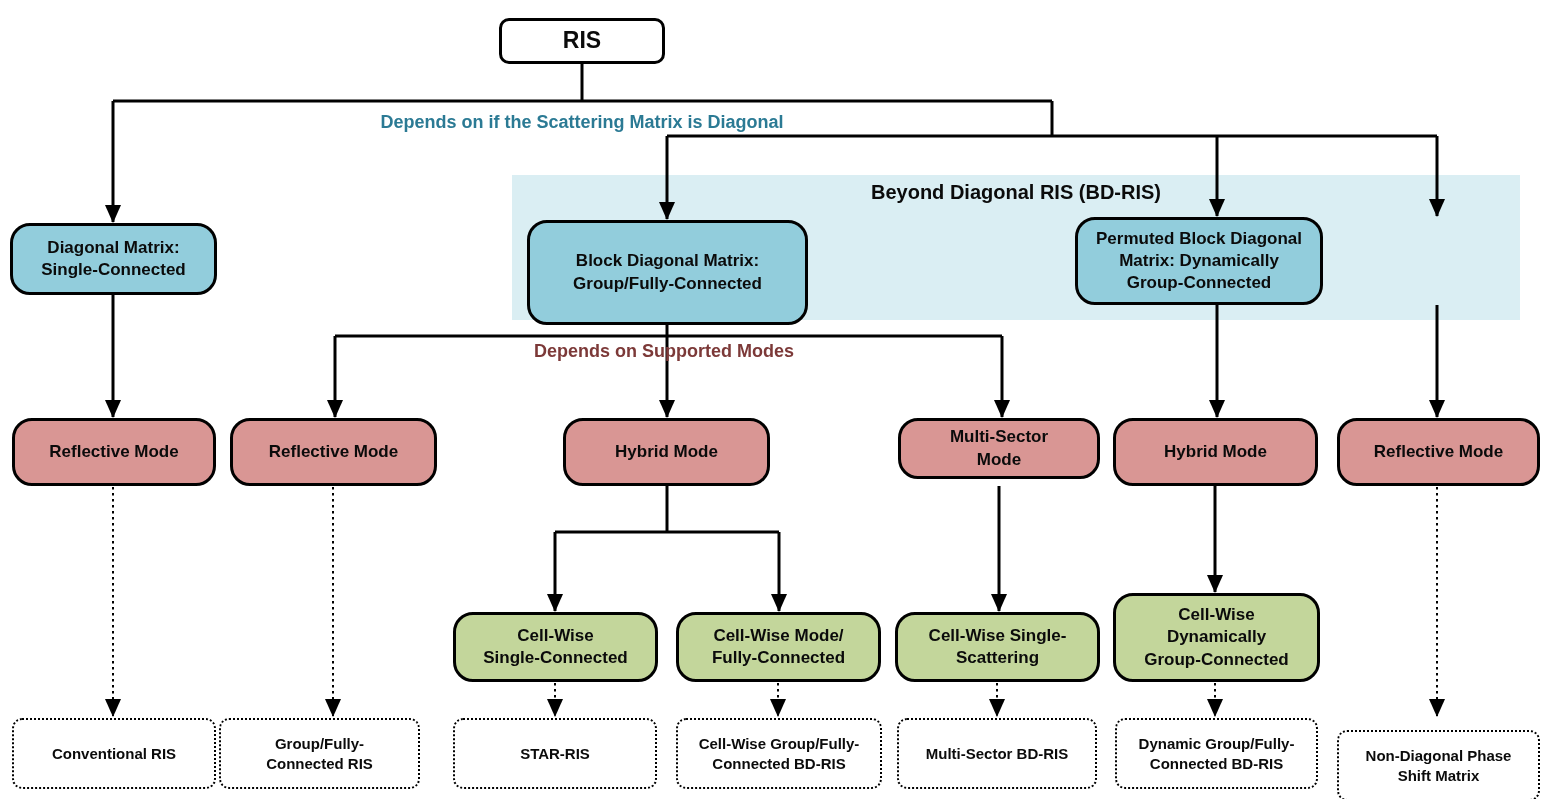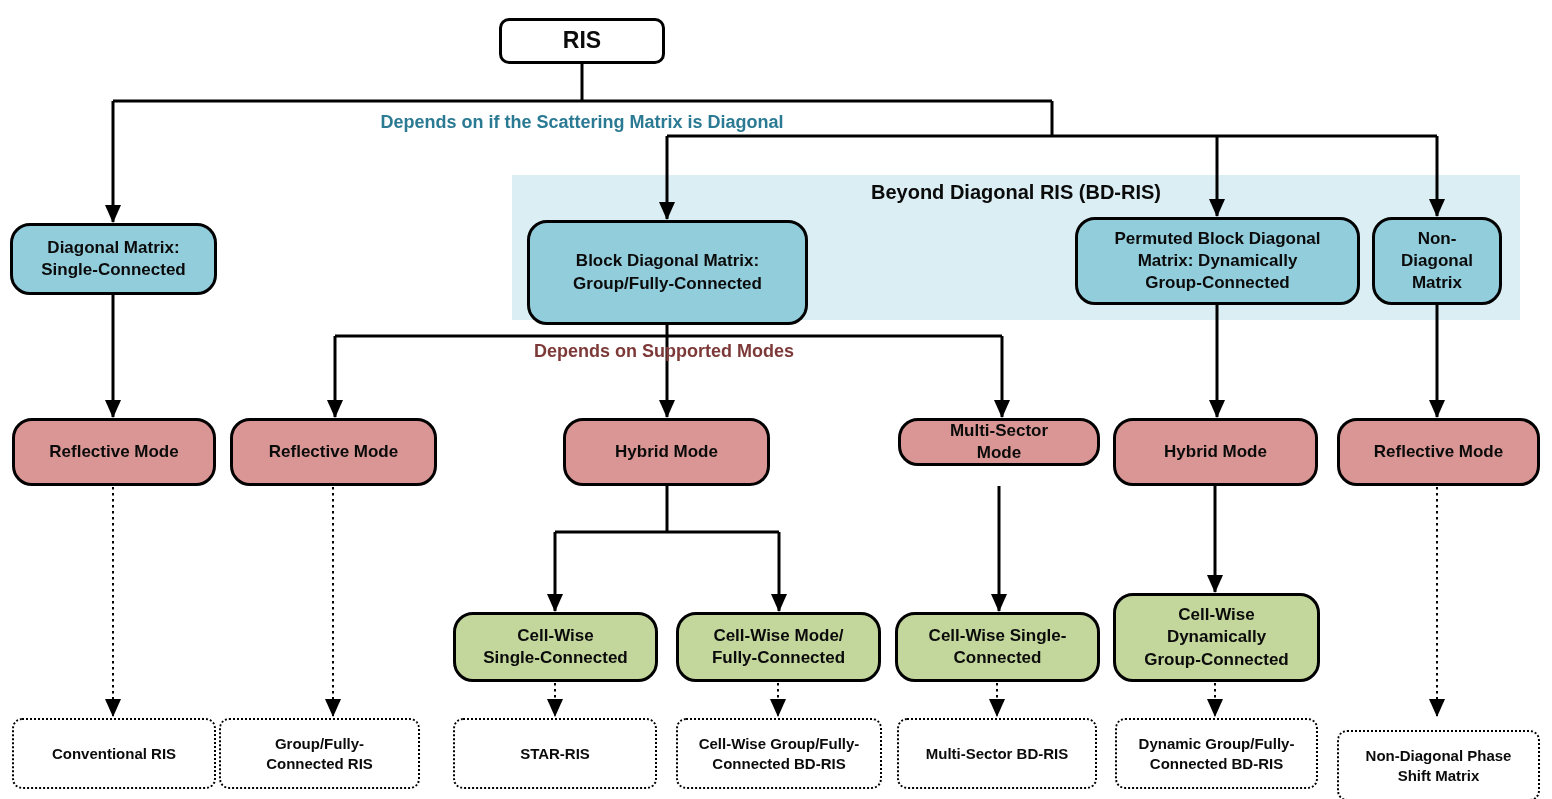"Permuted Block Diagonal" div.node { width: 285px -> 248px }
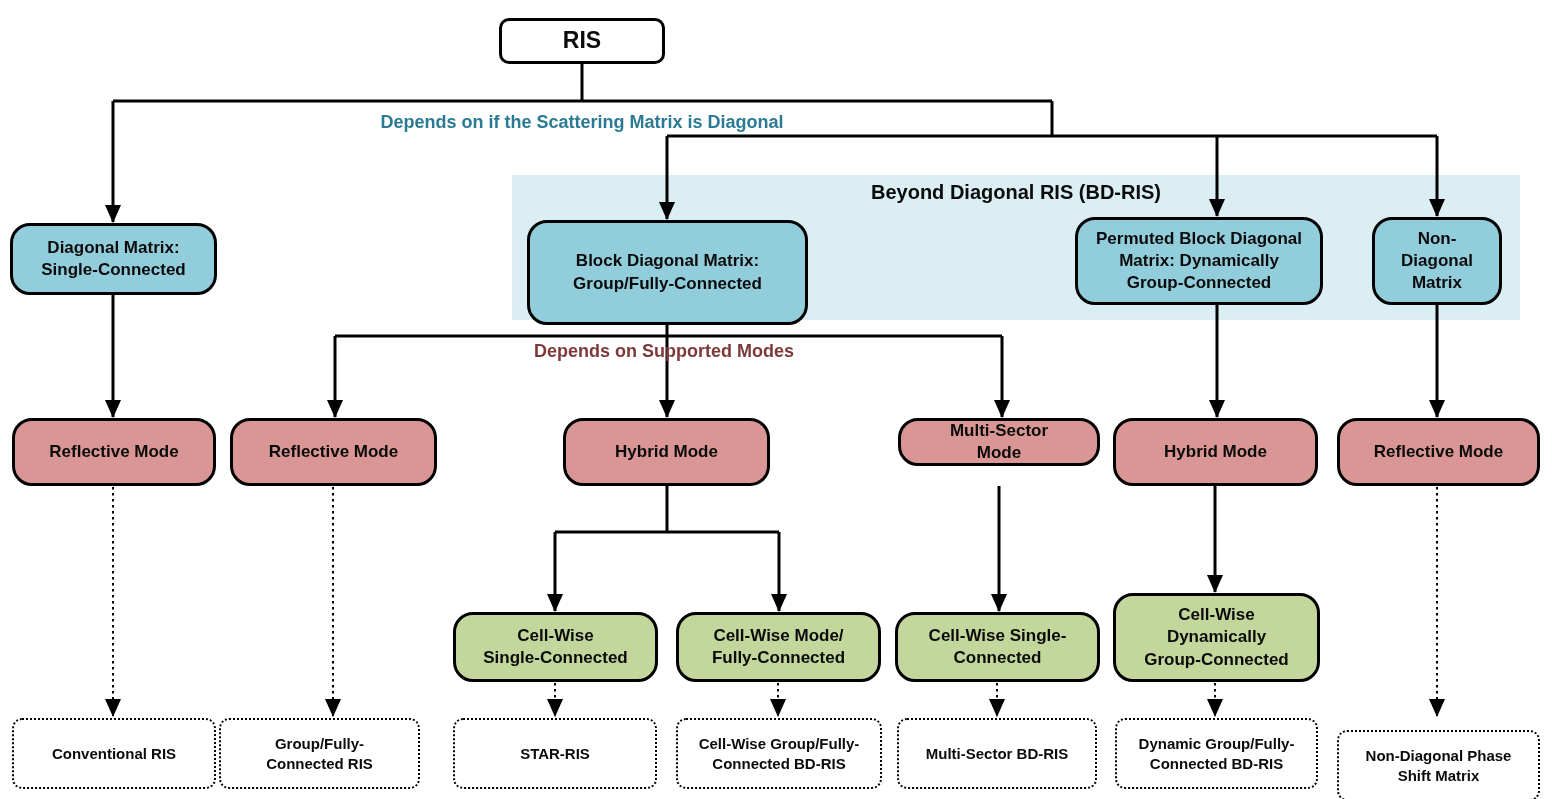"Non-" div.node { html: <div>Non- Diagonal Matrix</div> -> none }
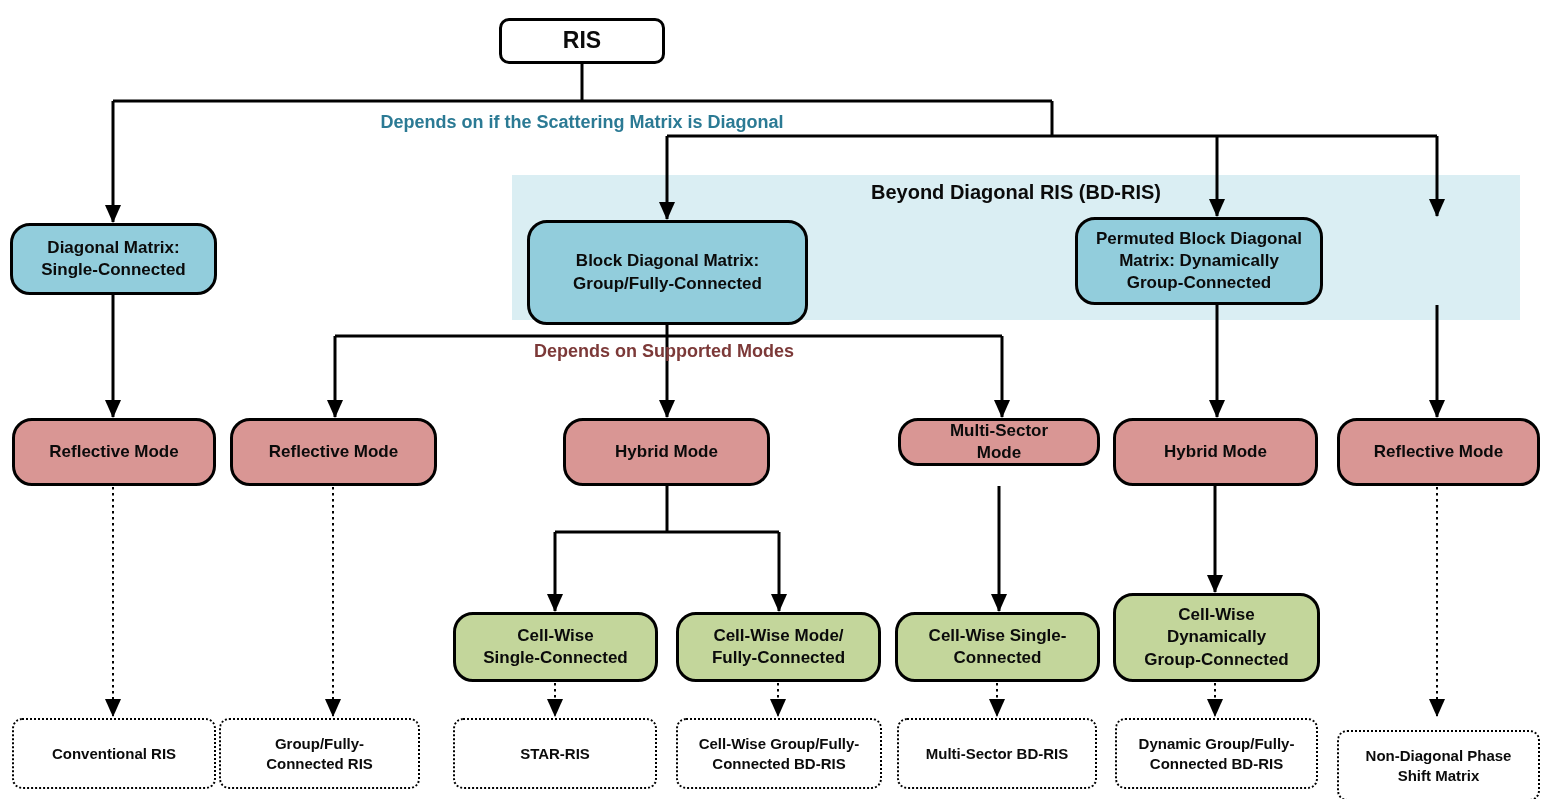"Multi-Sector" div.node { height: 48px -> 61px }
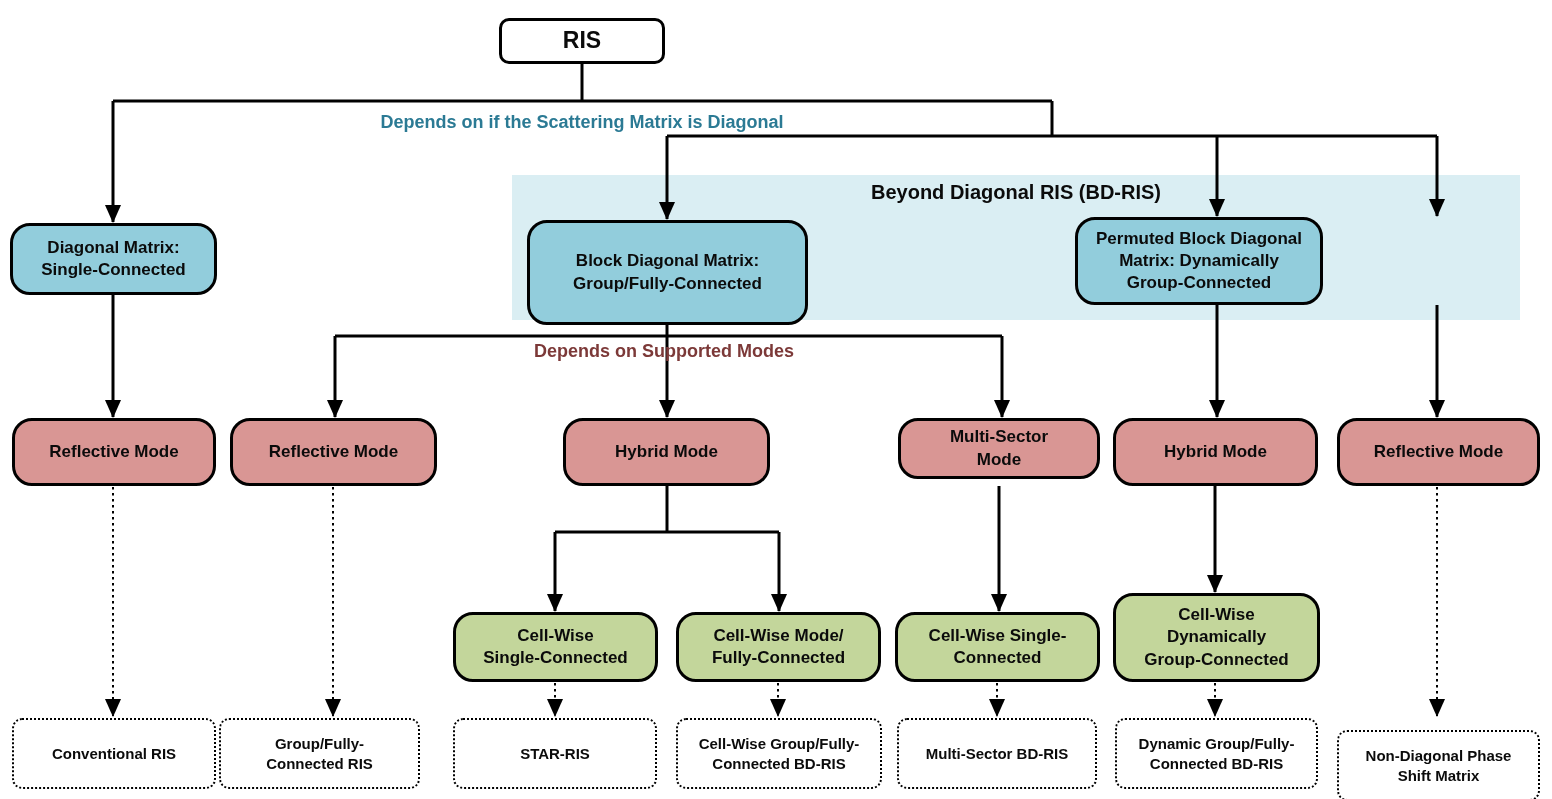"Cell-Wise Single-" div.node { text: Connected -> Scattering }
